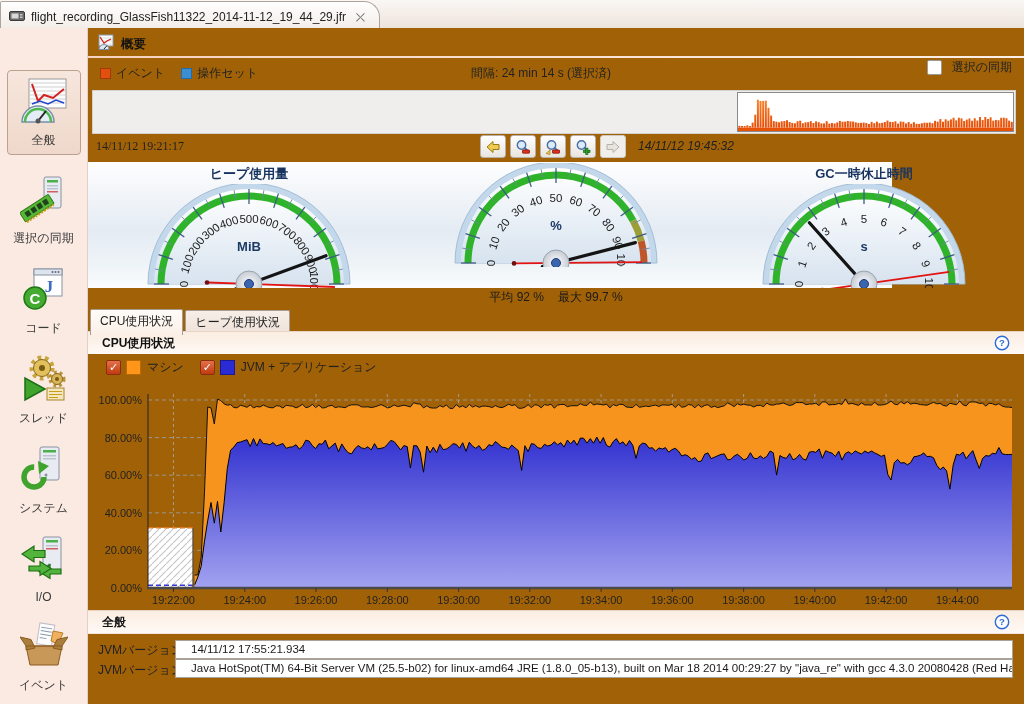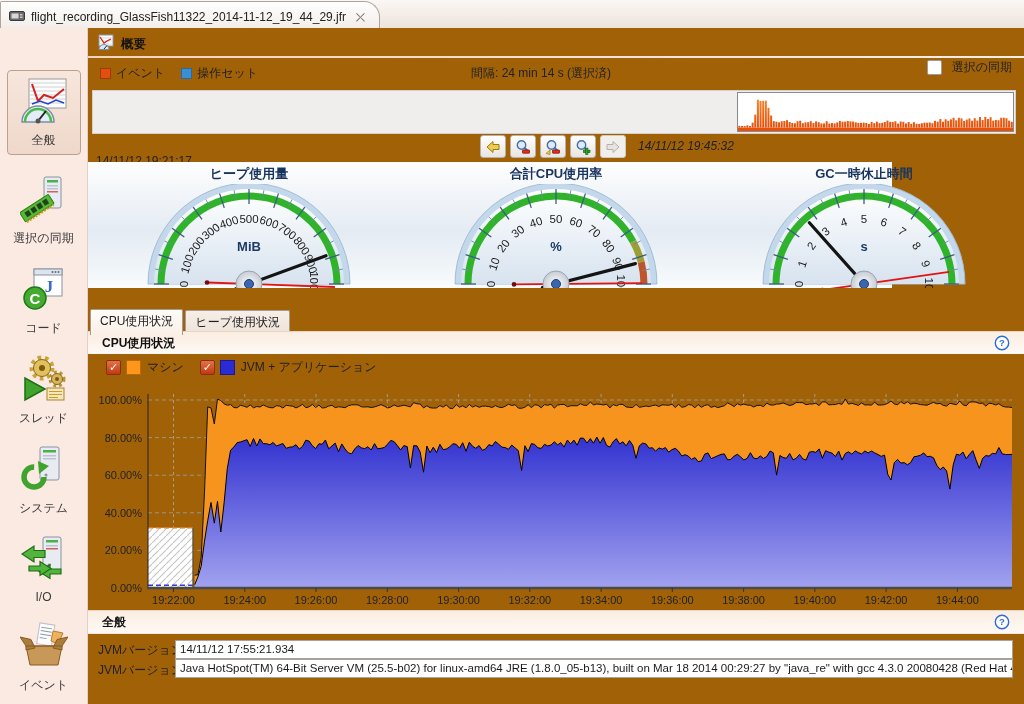"14/11/12 19:21:17" #ts-start { font-family: none -> Liberation Serif, serif; top: 126px -> 111px }
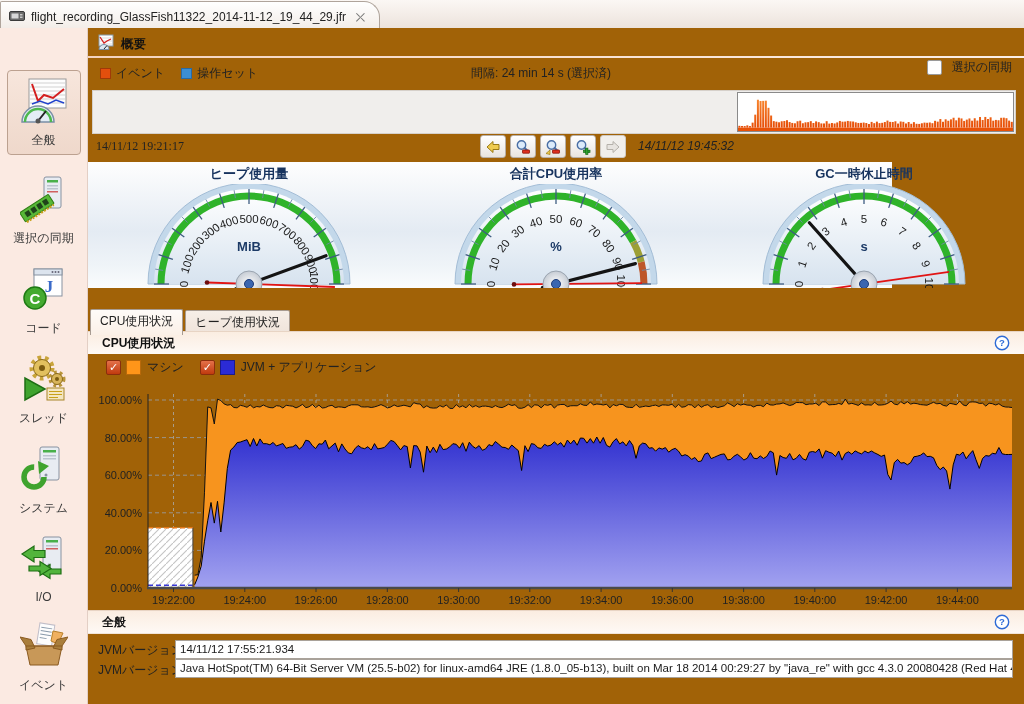"合計CPU使用率" div.gauge-title { html: <div>合計CPU使用率</div> -> none }
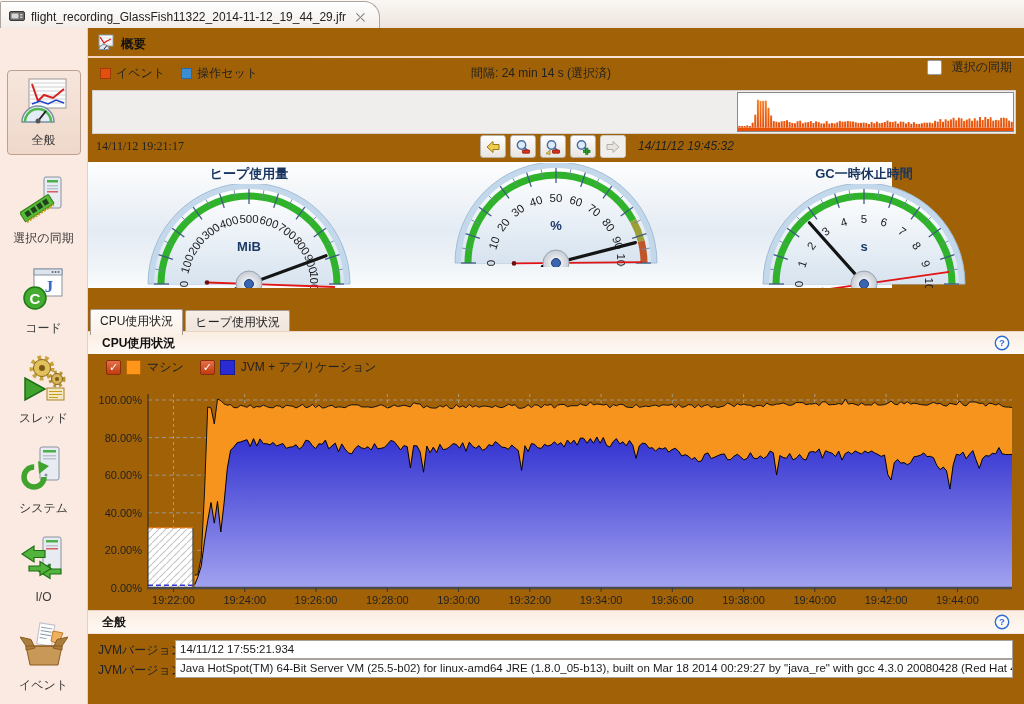"平均 92 % 最大 99.7" div.gauge-stats { html: none -> <div> <span>平均 92 %</span><span>最大 99.7 %</span> </div> }
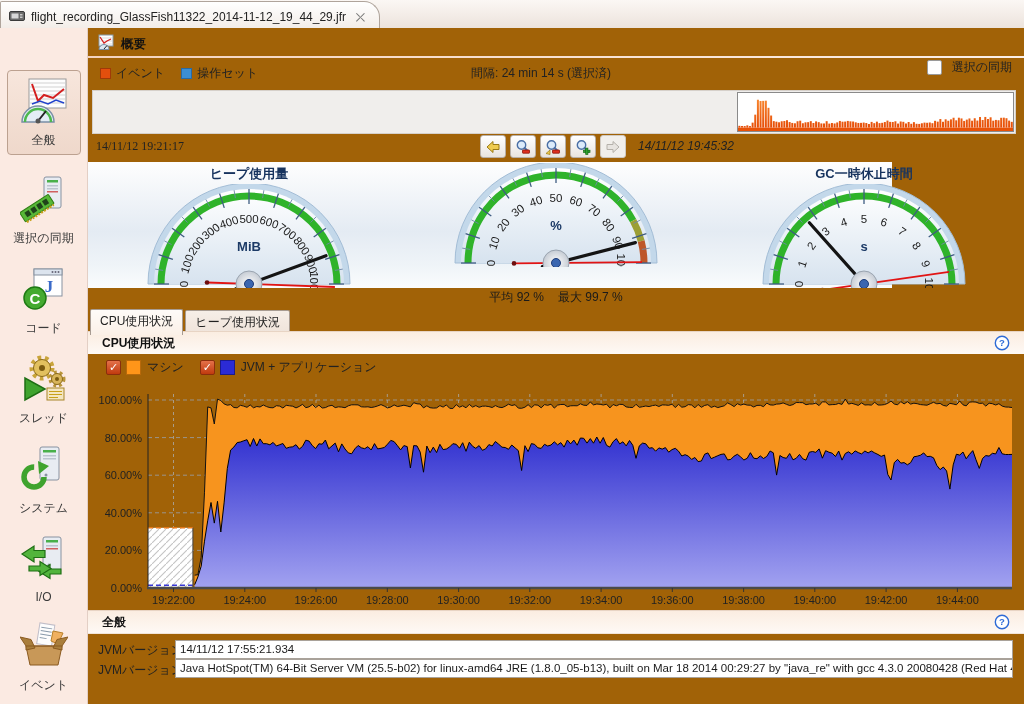"14/11/12 17:55:21.934" .fv { padding: 0 4px -> 0 15px }
